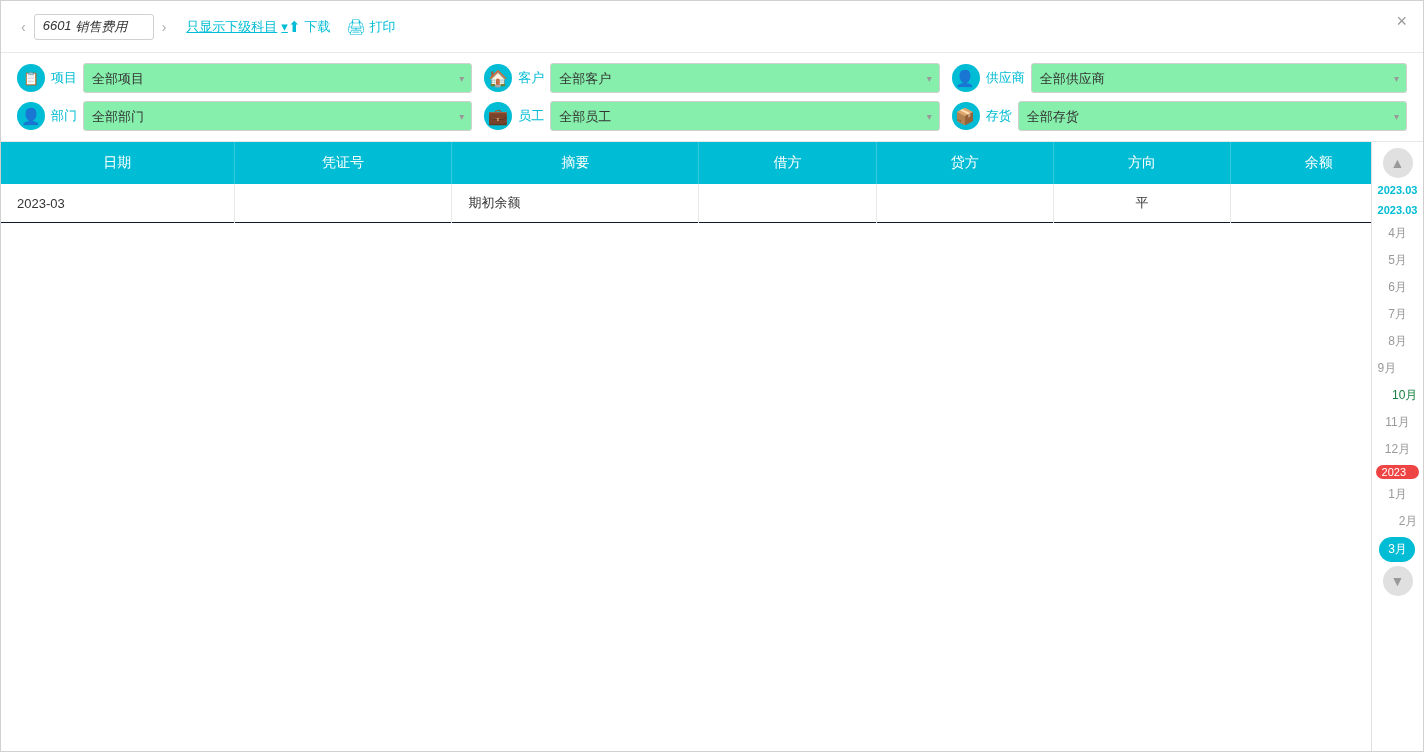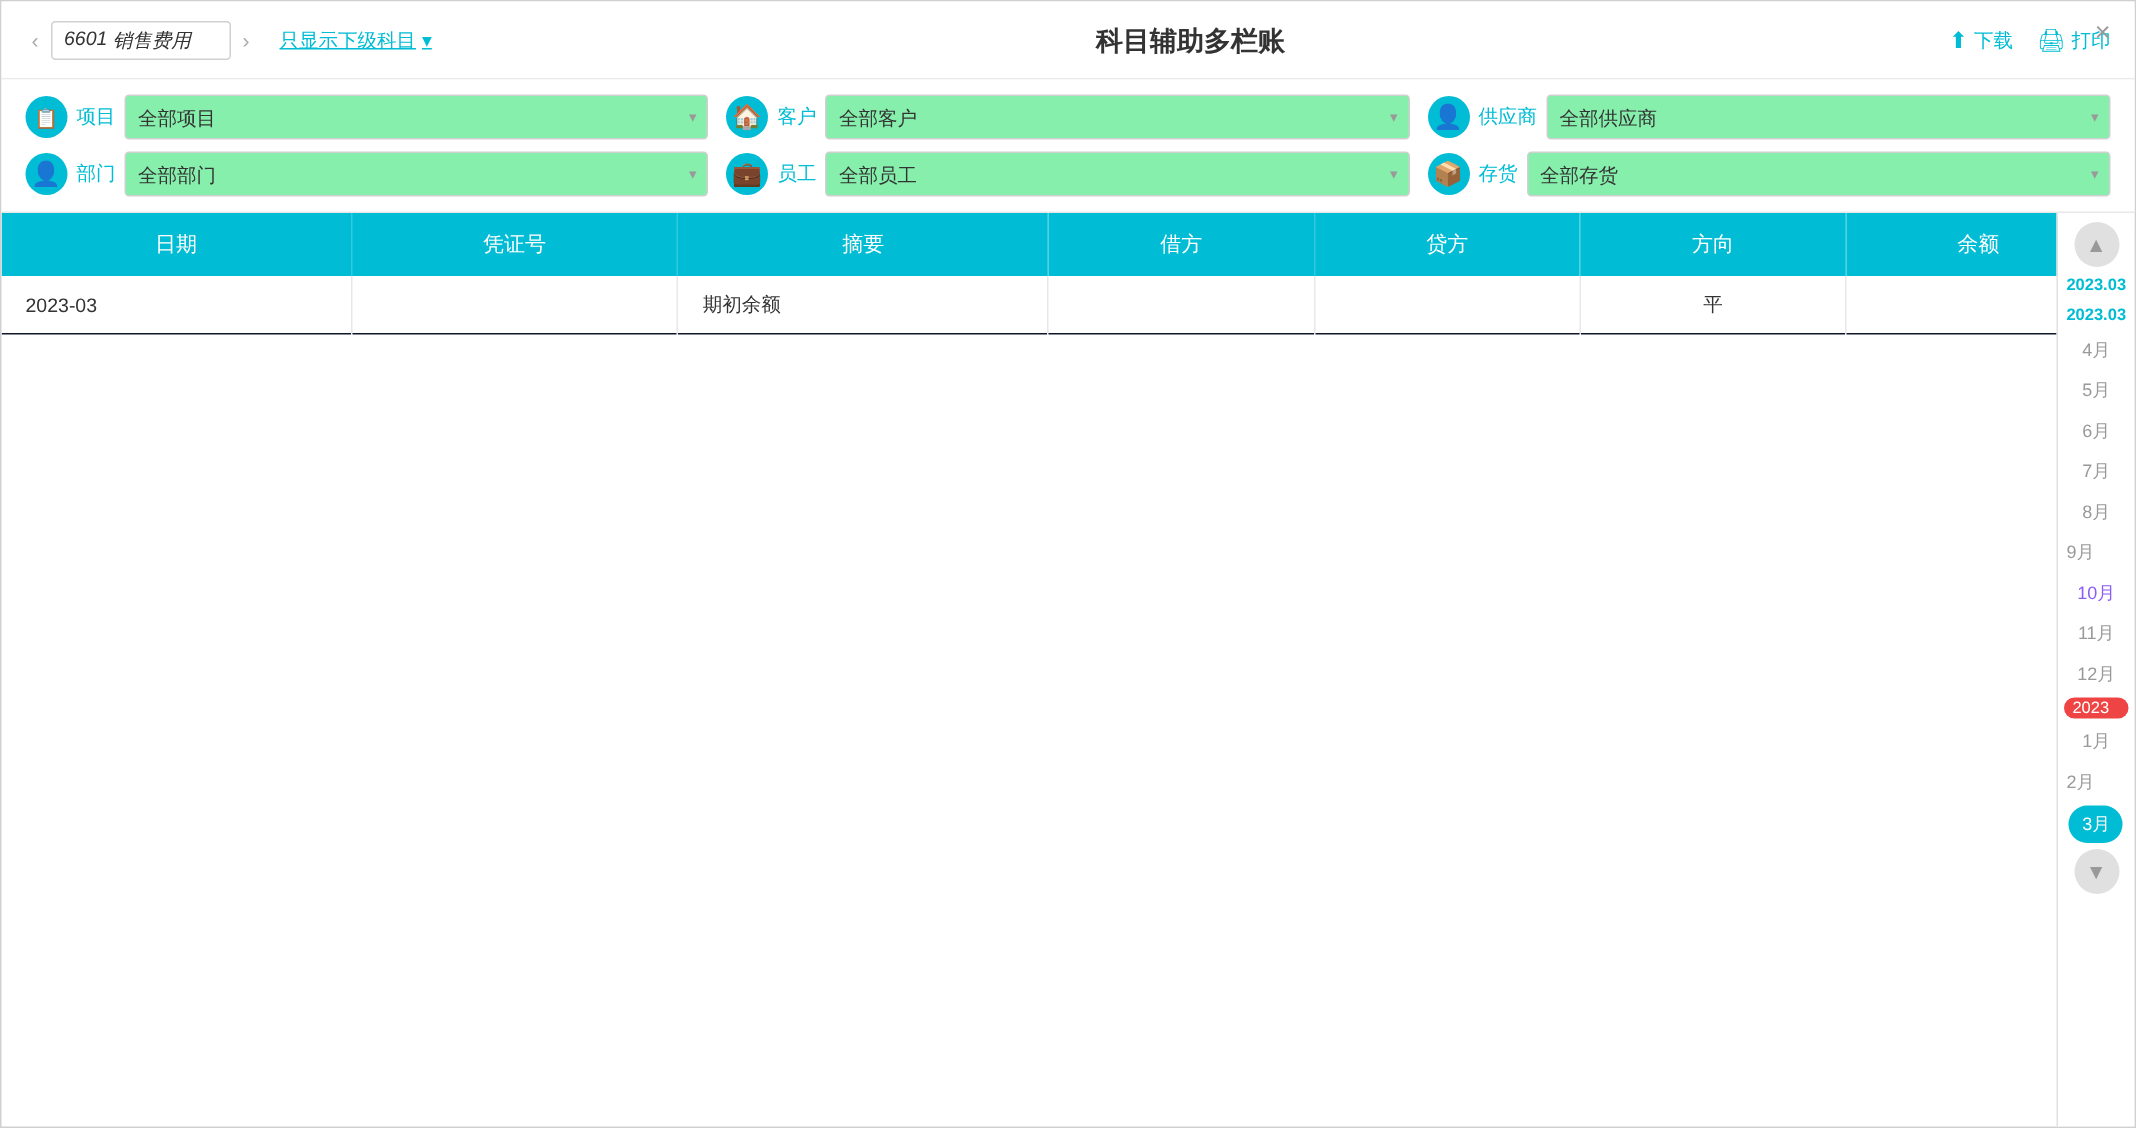"科目辅助多栏账" div.page-title { html: <div>科目辅助多栏账</div> -> none }
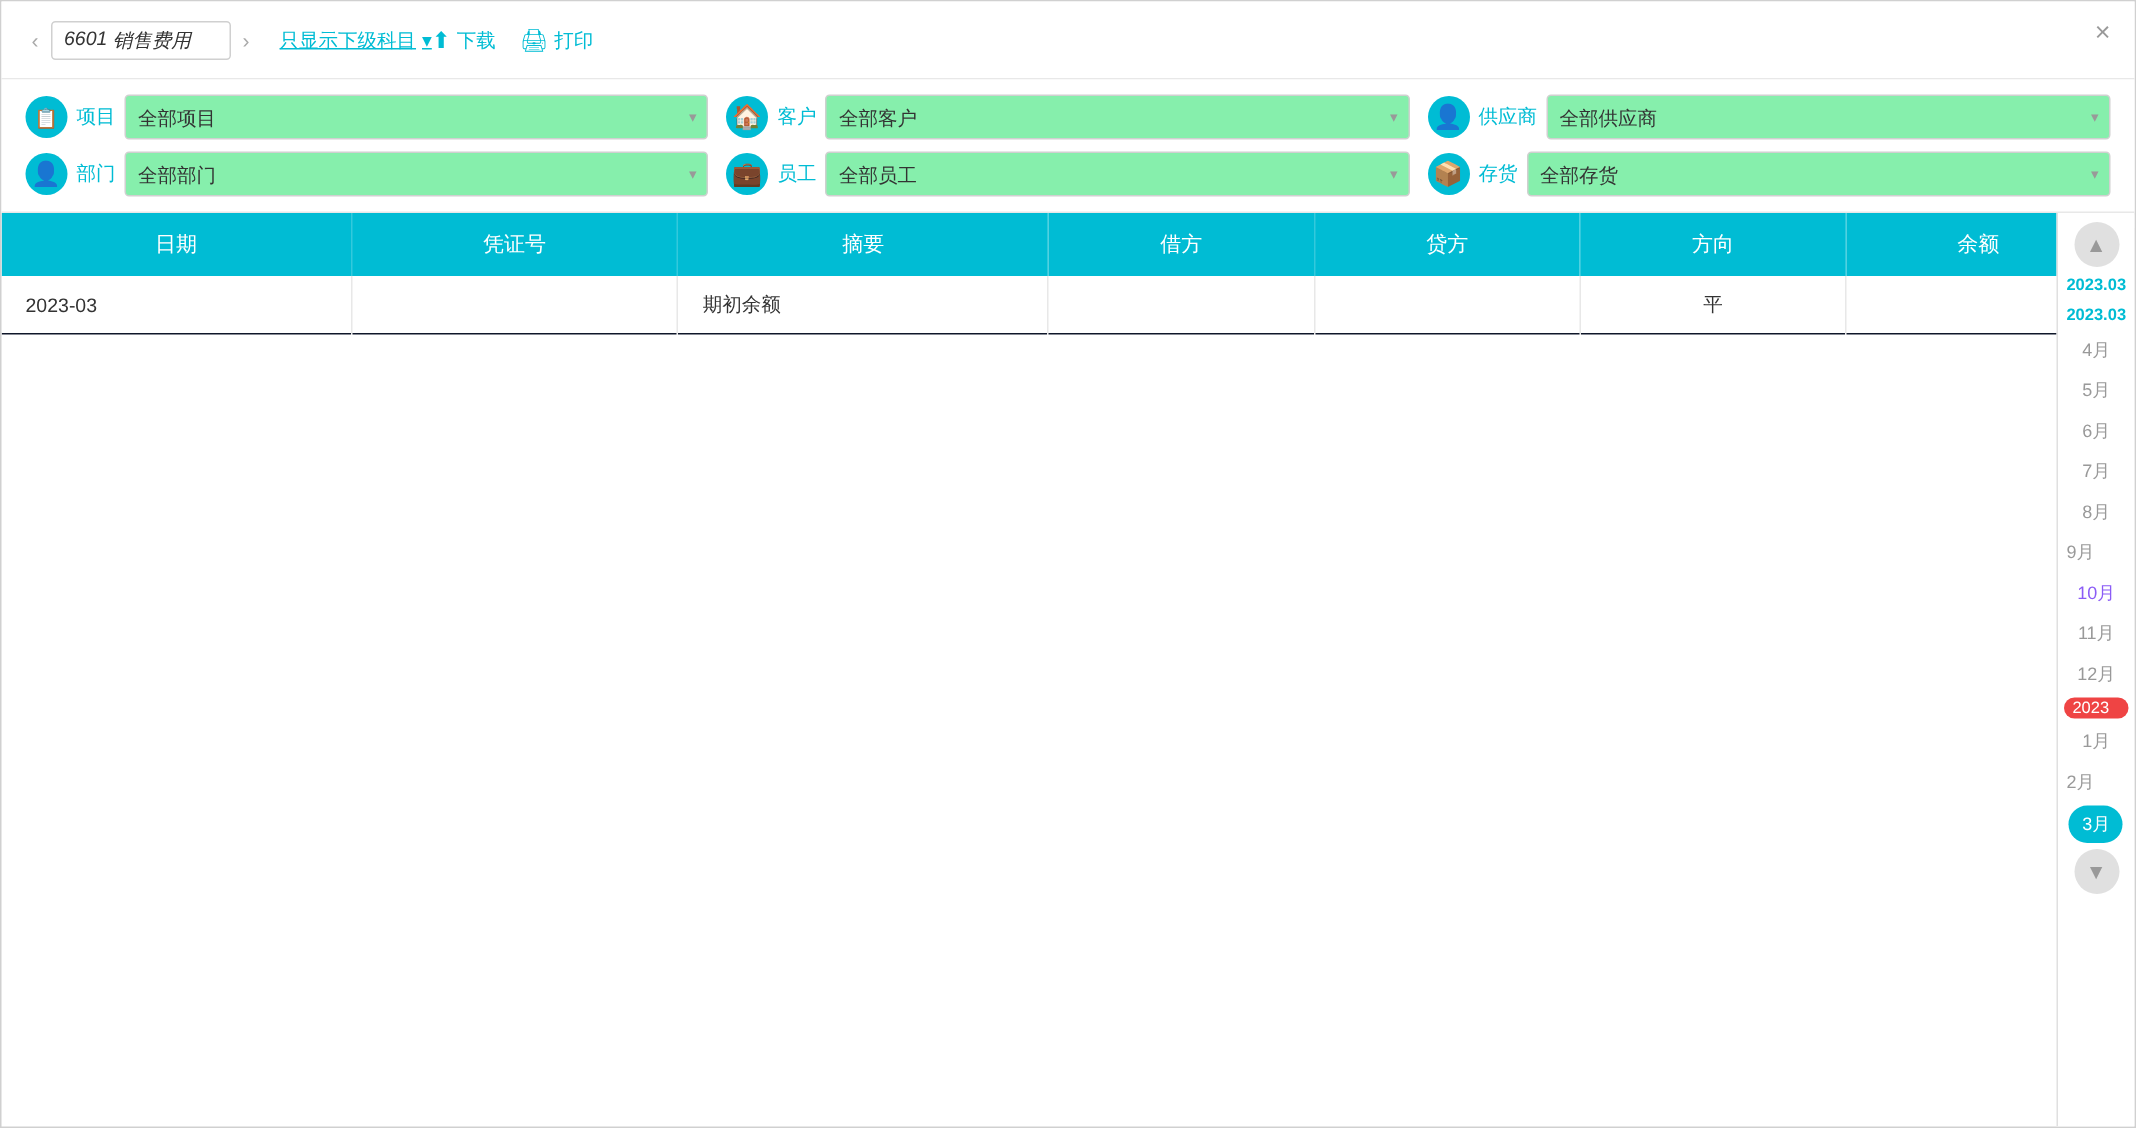"10月" div { color: #8b5cf6 -> #15803d; text-align: center -> right }
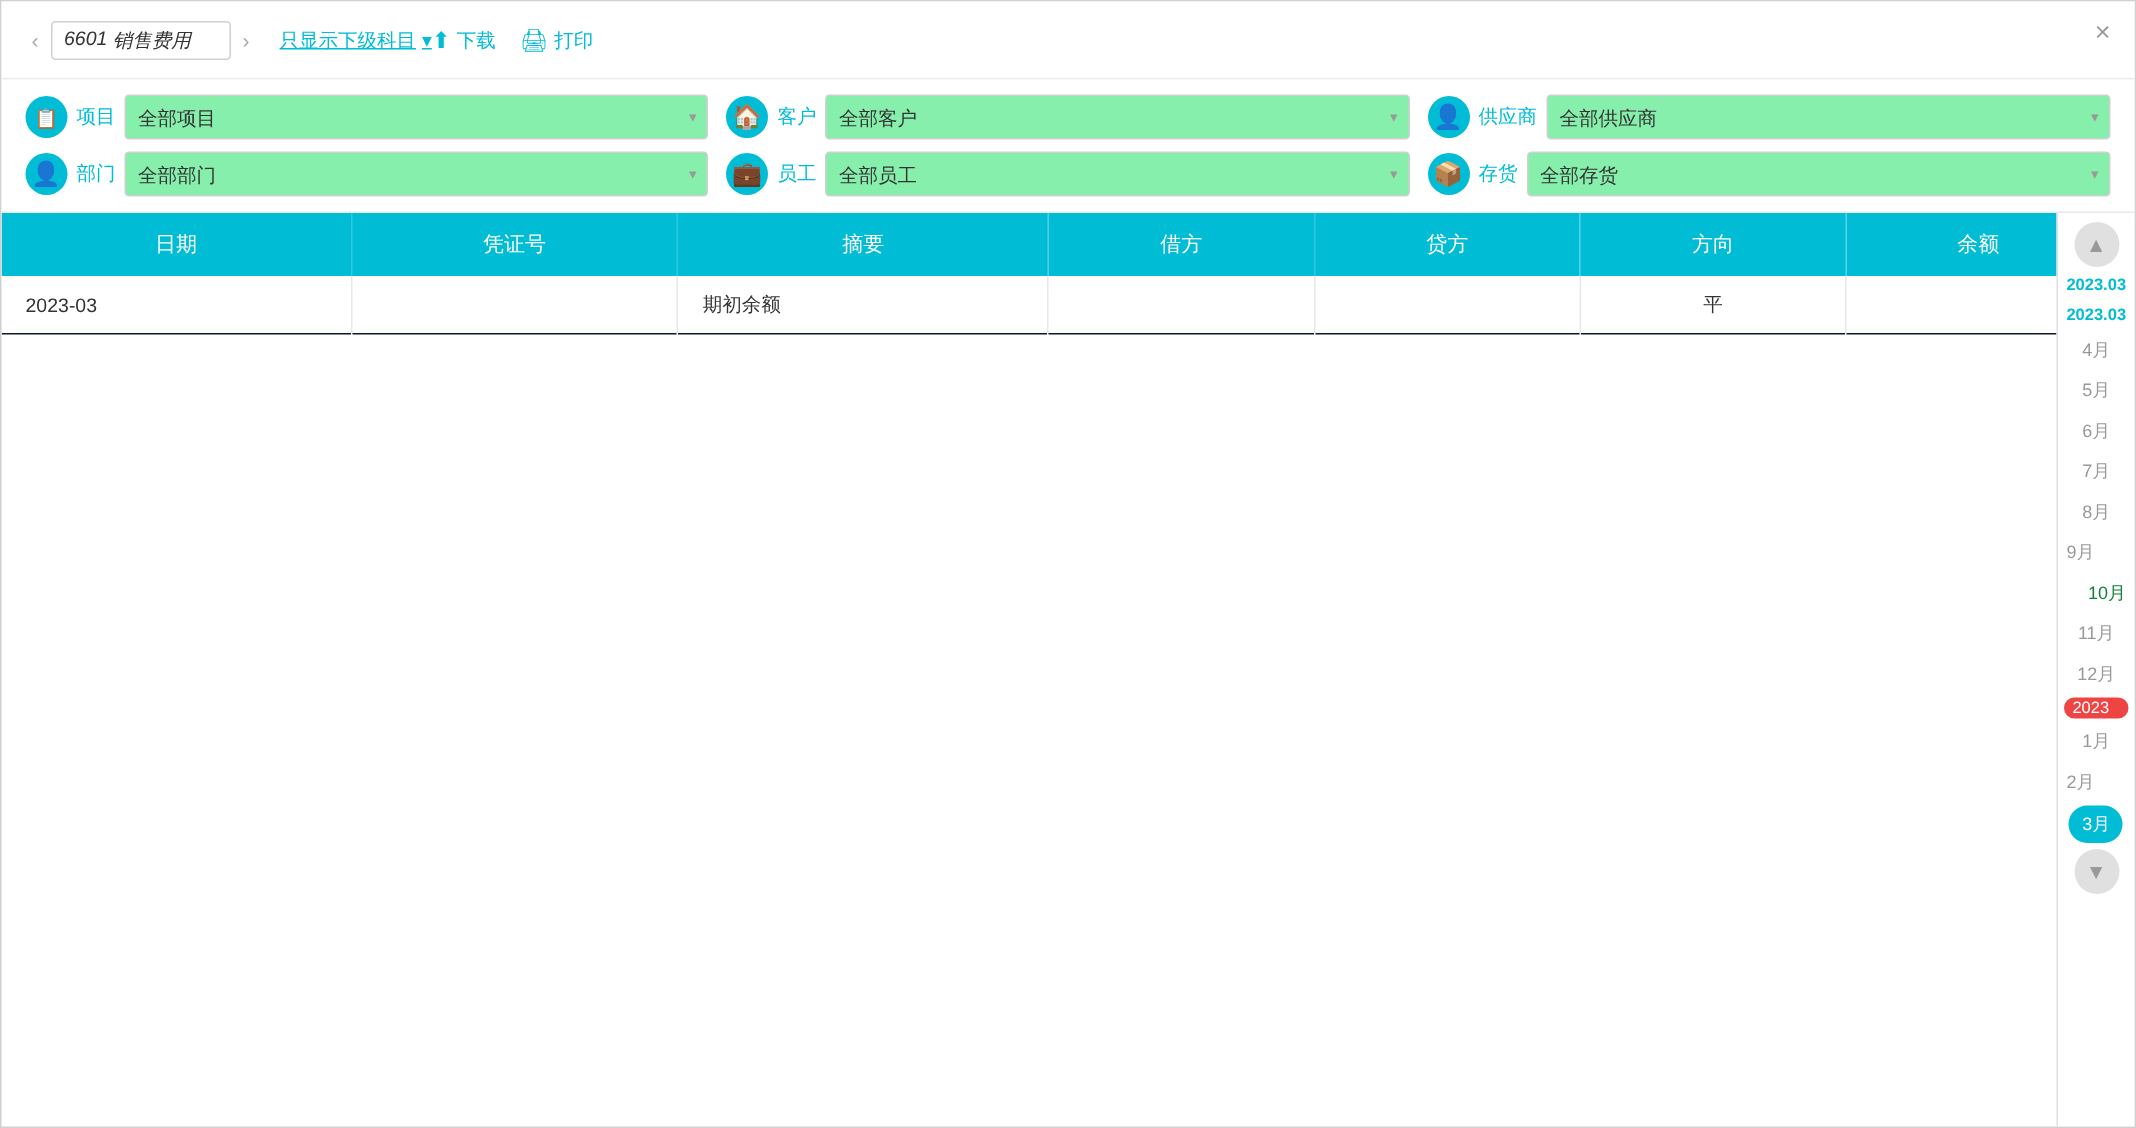"2月" div { text-align: left -> right }
